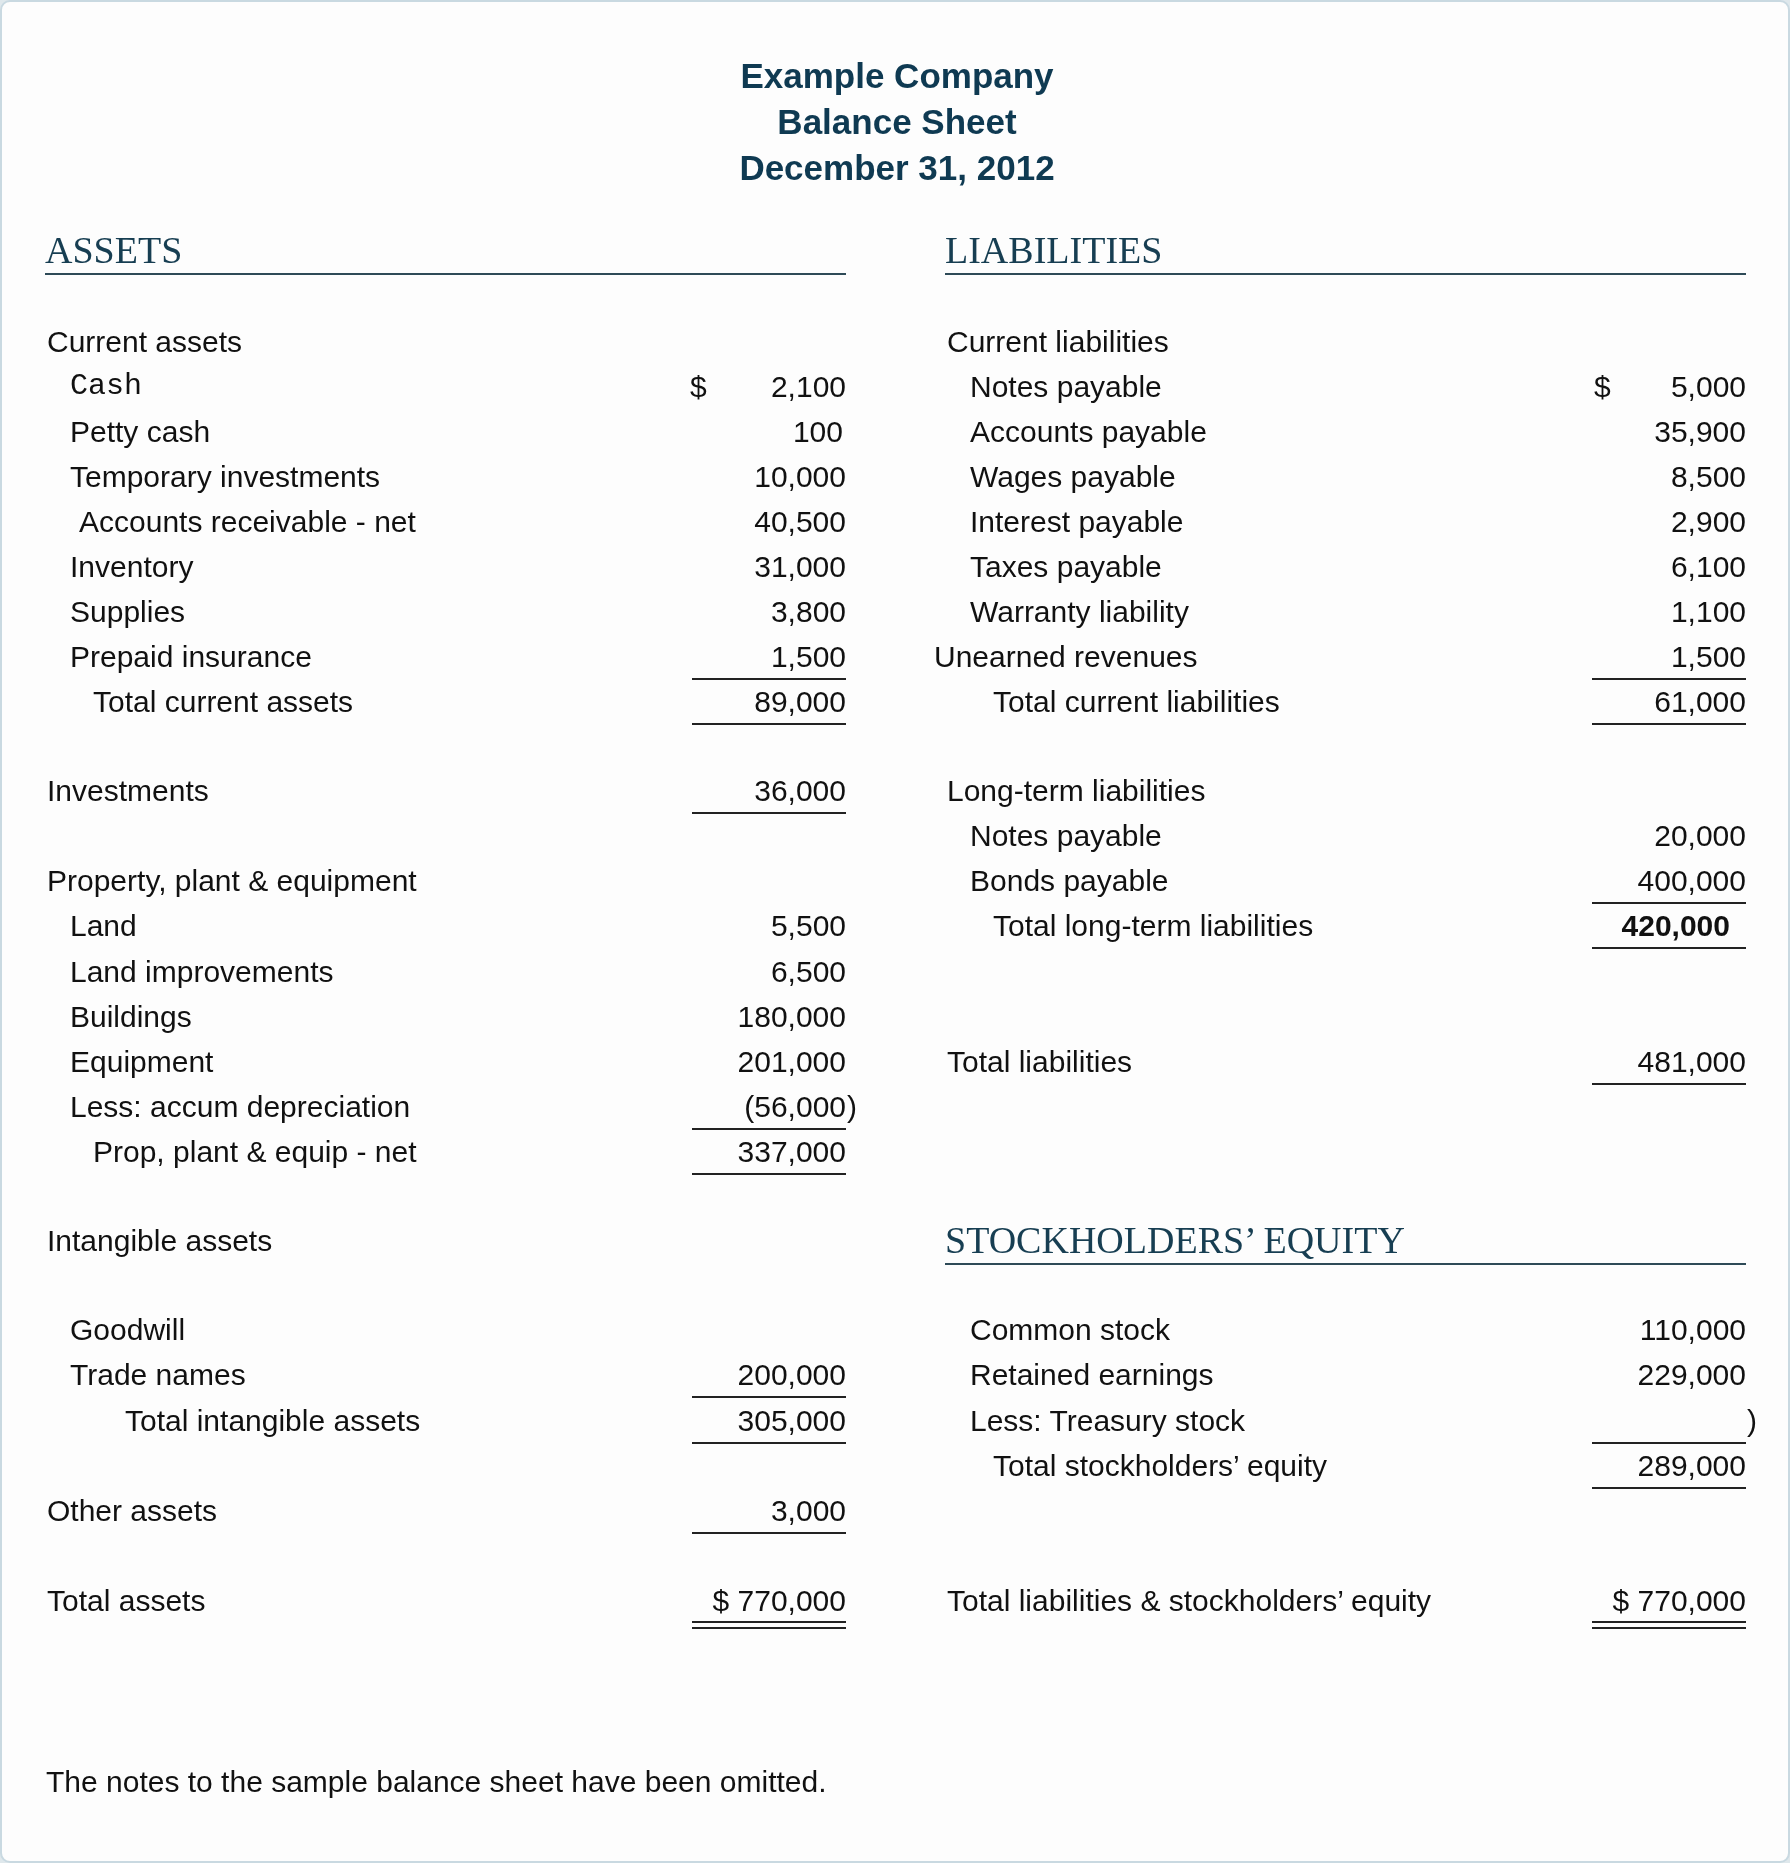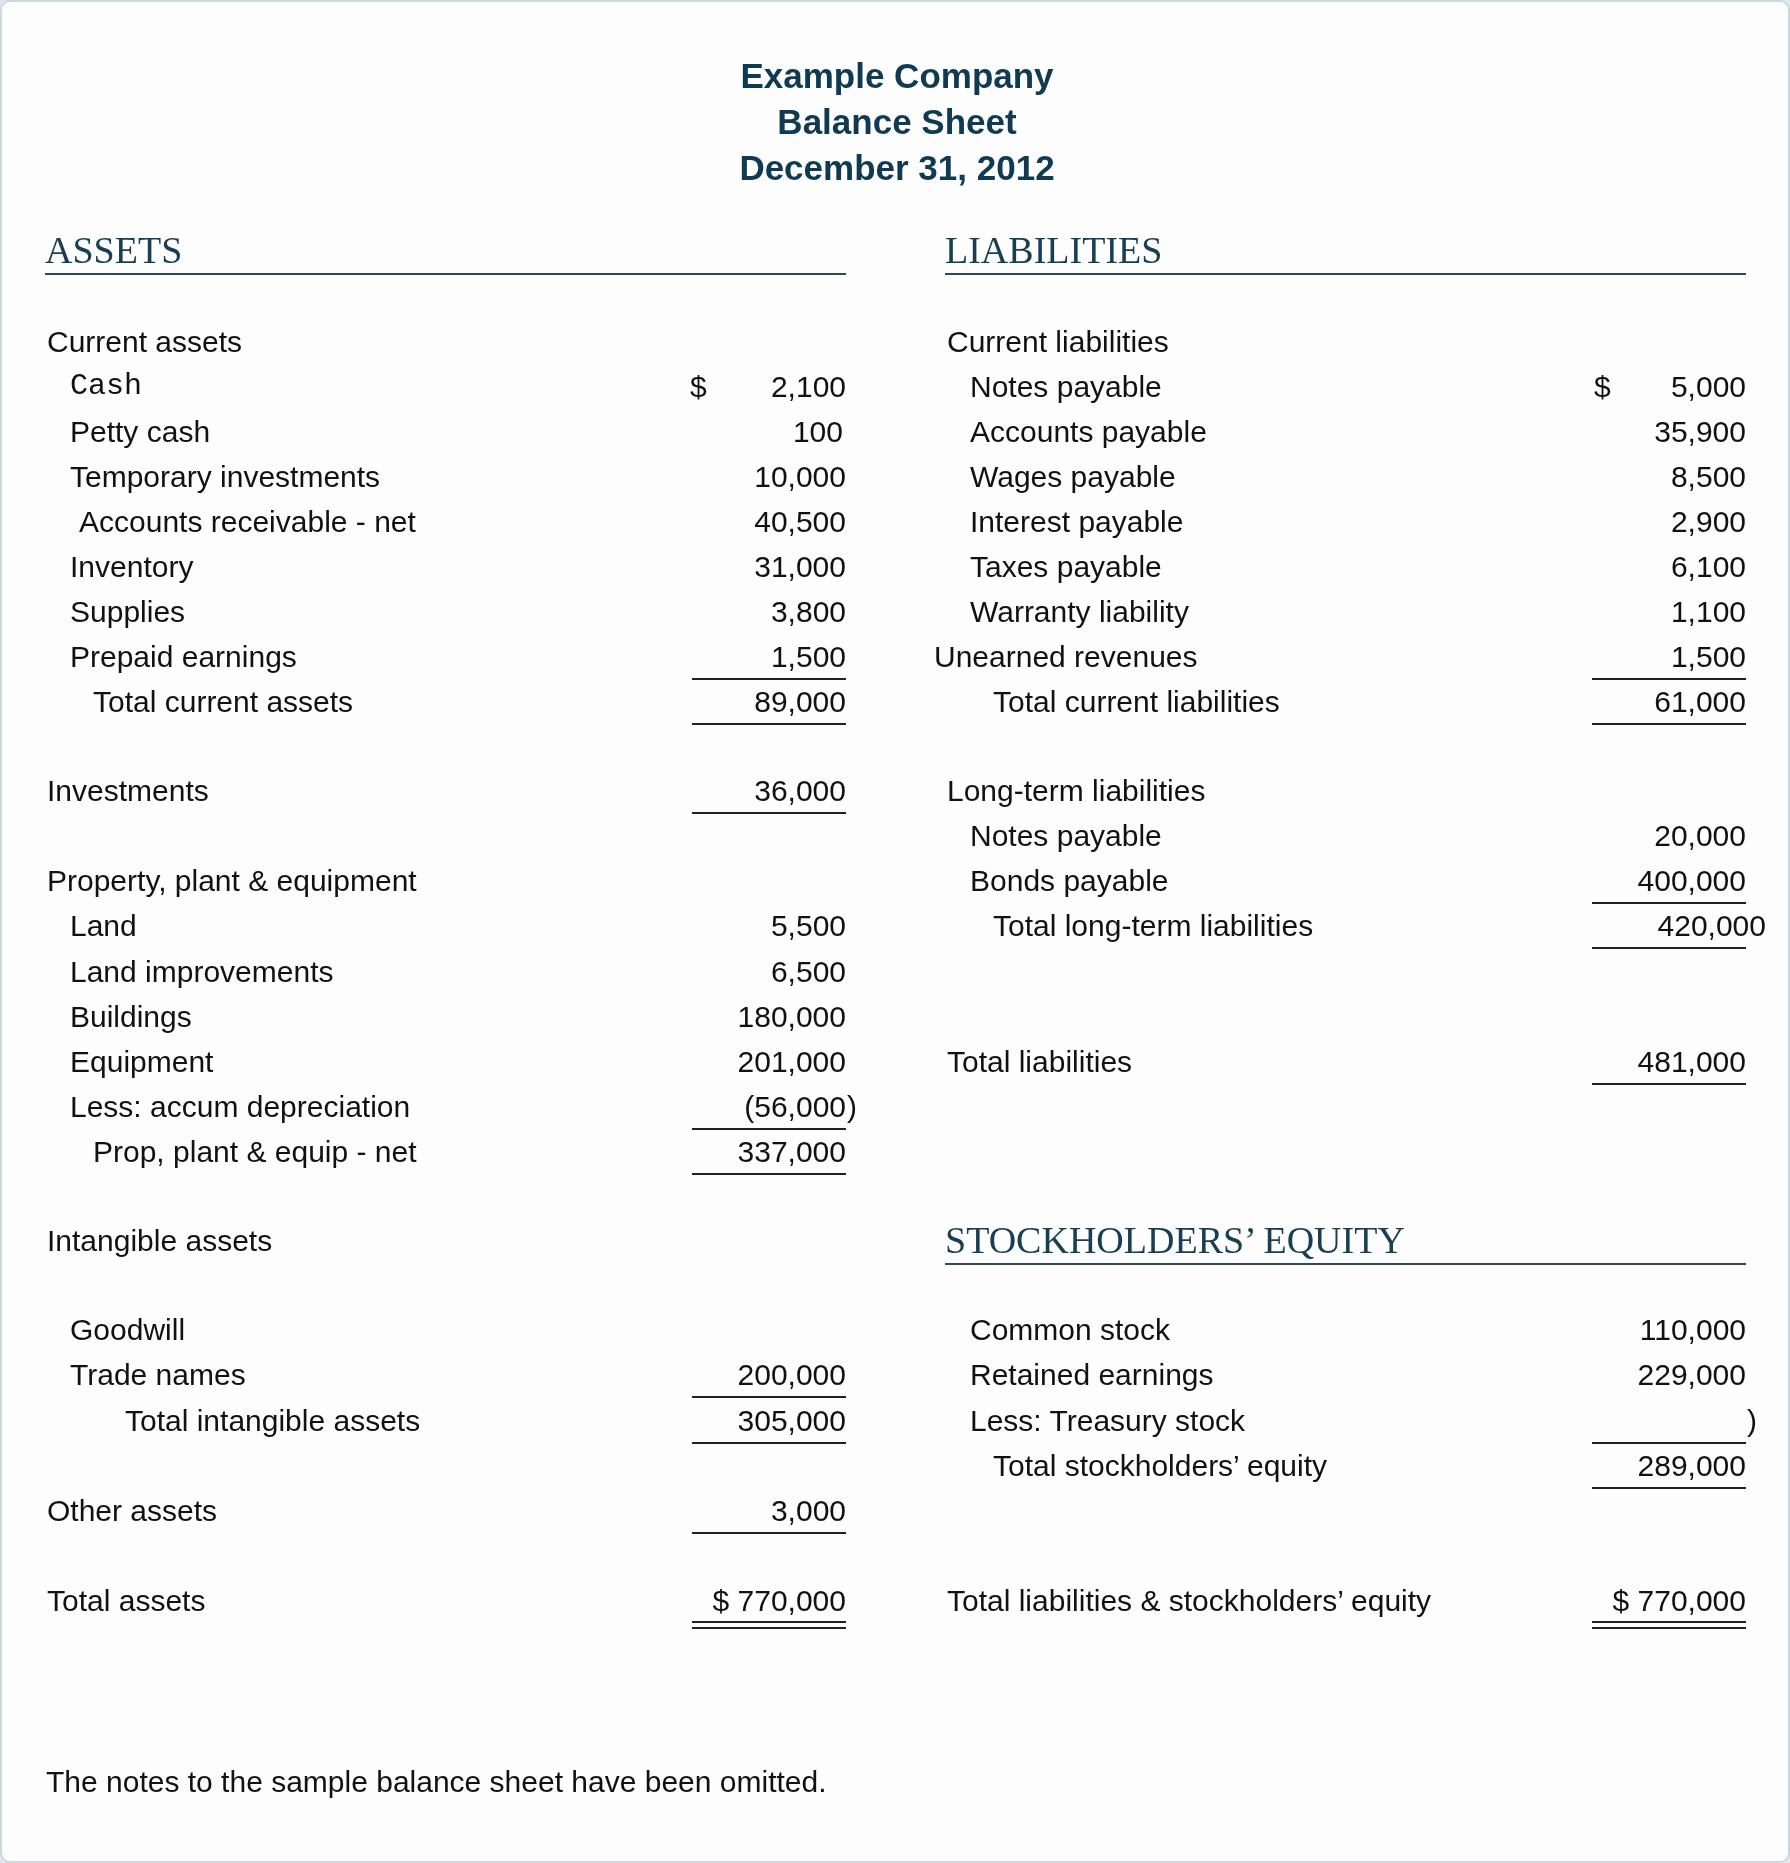"Prepaid earnings" span.lbl { text: earnings -> insurance }
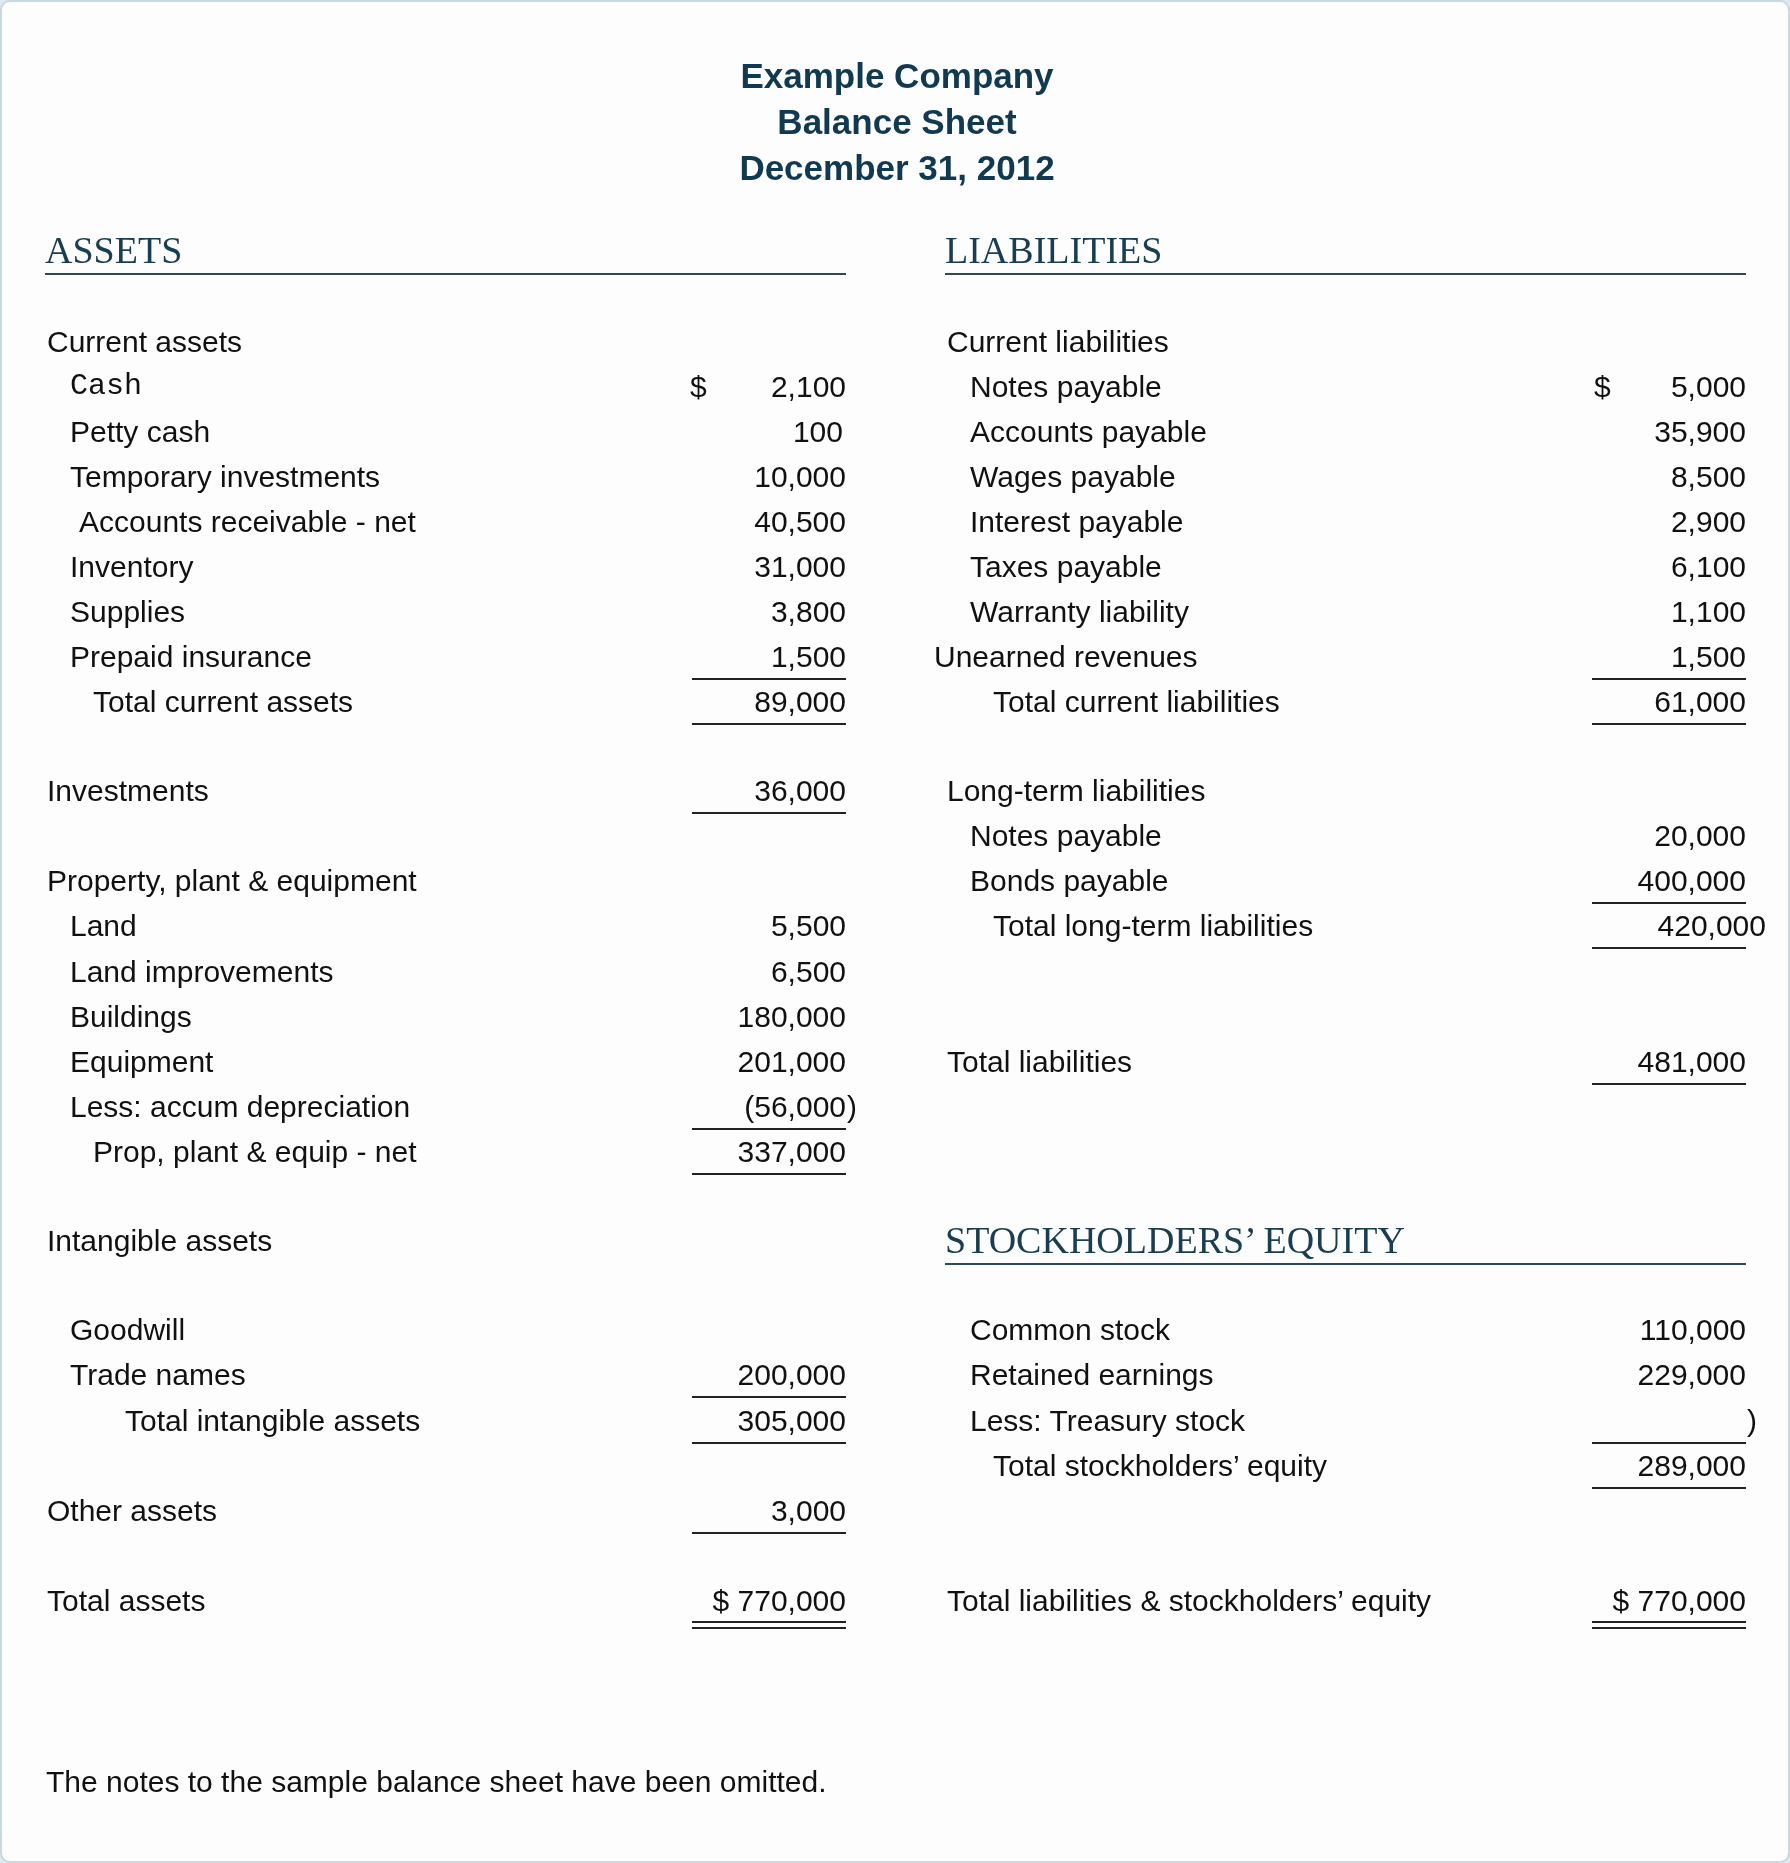"420,000" span.num { font-weight: none -> bold; left: 1464px -> 1428px }
